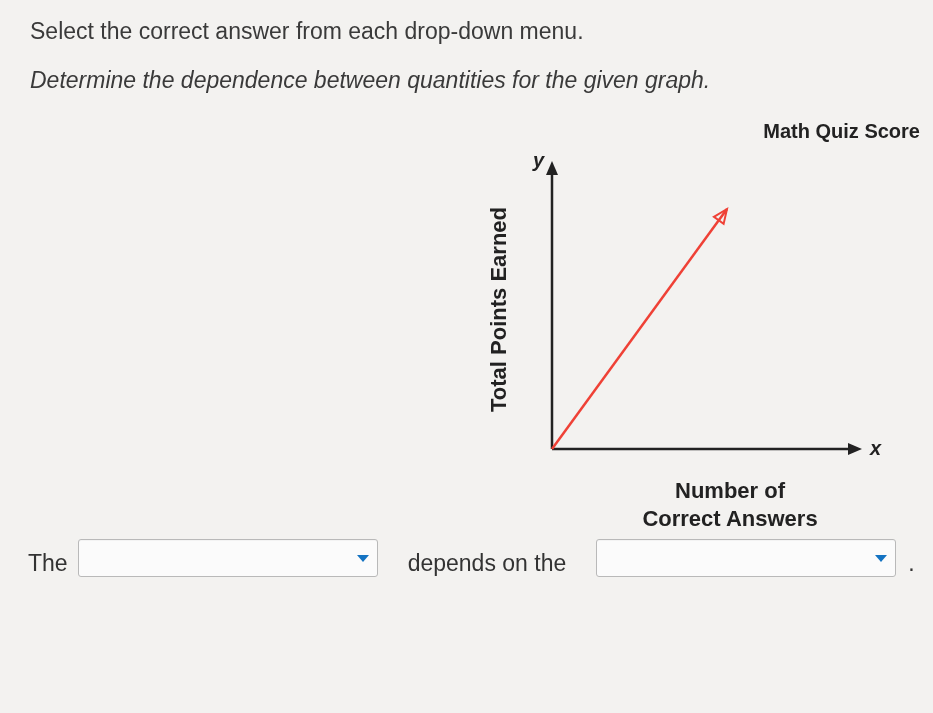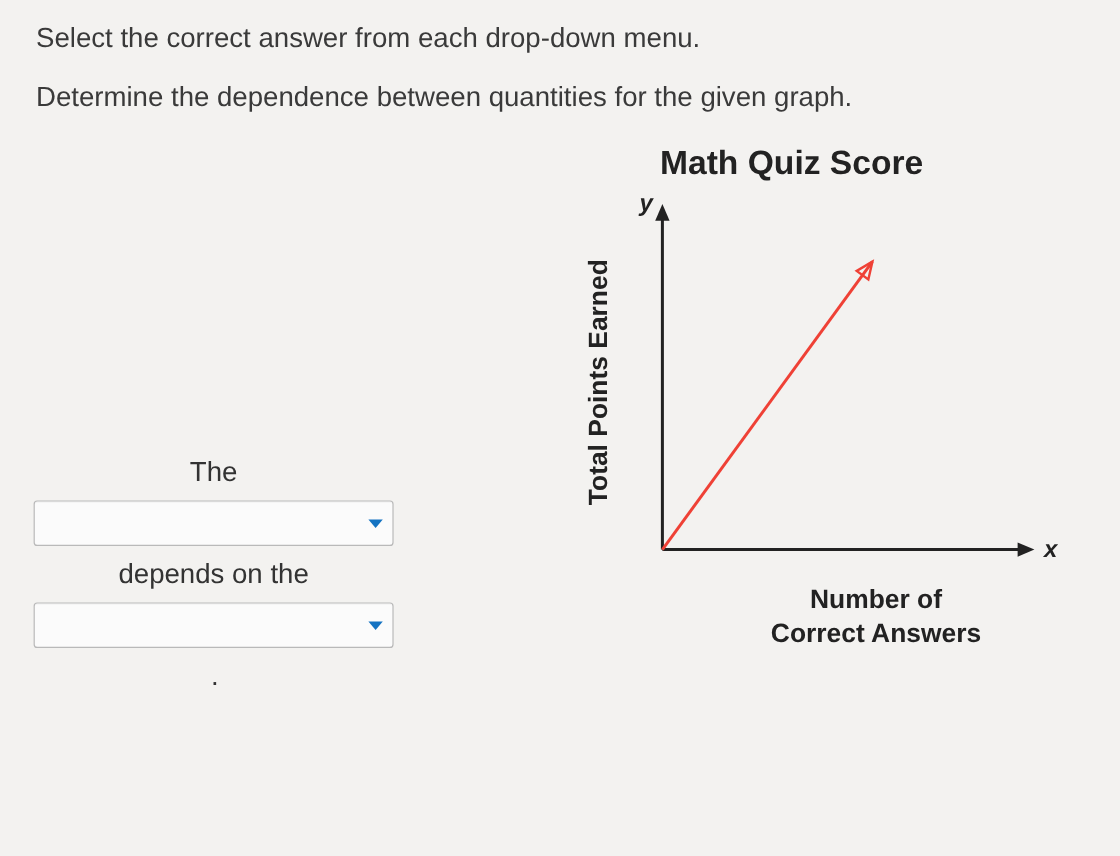"Determine the dependence between" .instr2 { font-style: none -> italic }
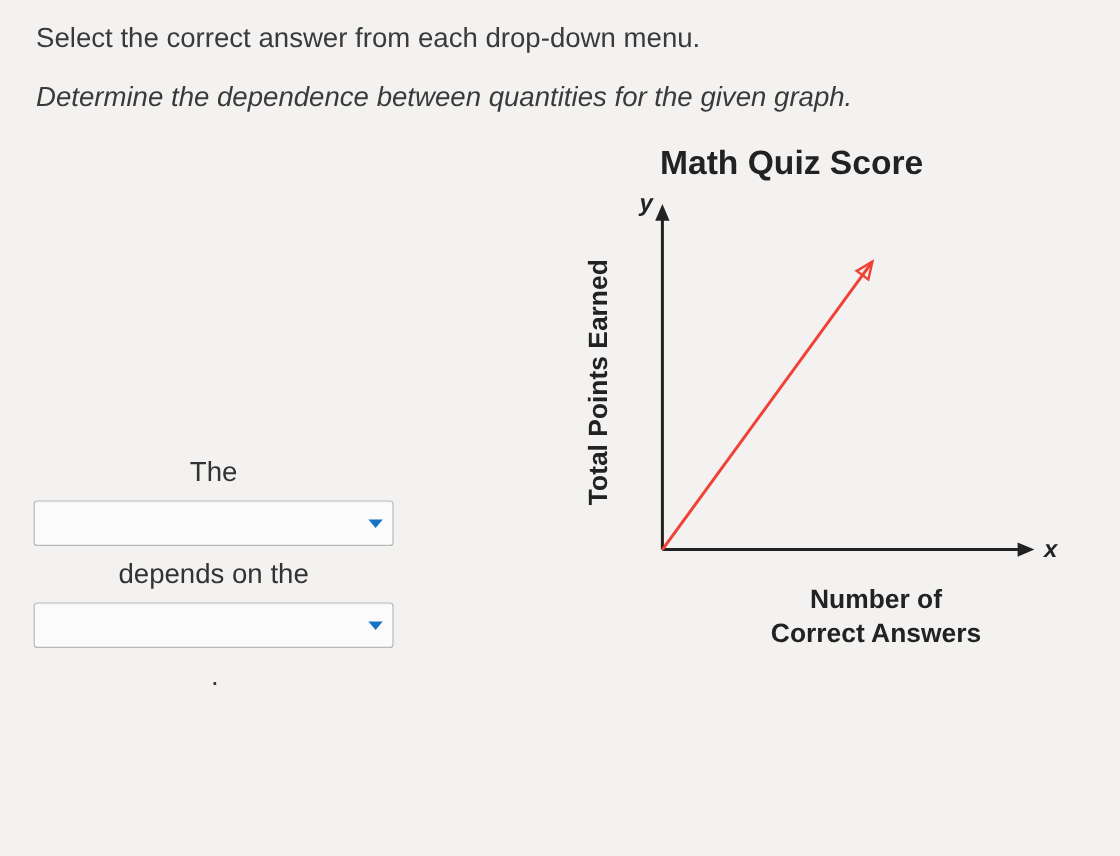"Math Quiz Score" .chart-title { font-size: 28px -> 20px; text-align: left -> right }
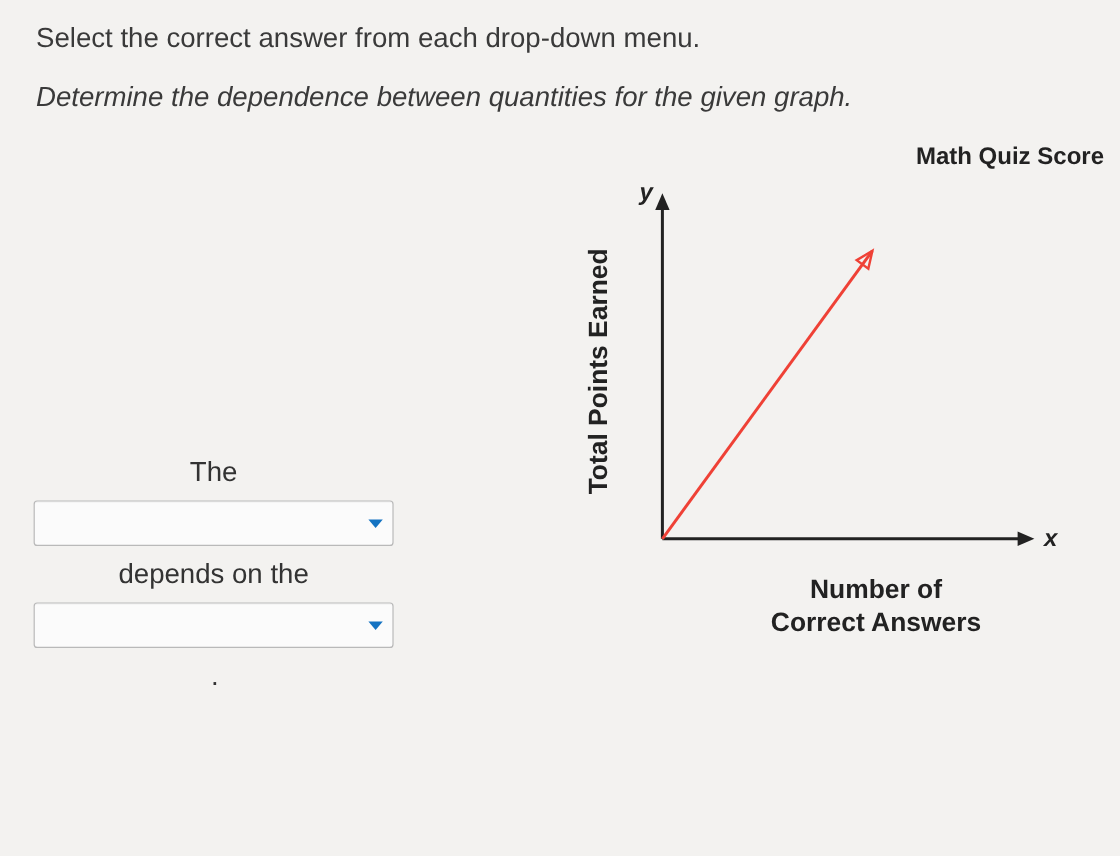"The" .answer-row { align-items: center -> flex-end; flex-direction: column -> none }
